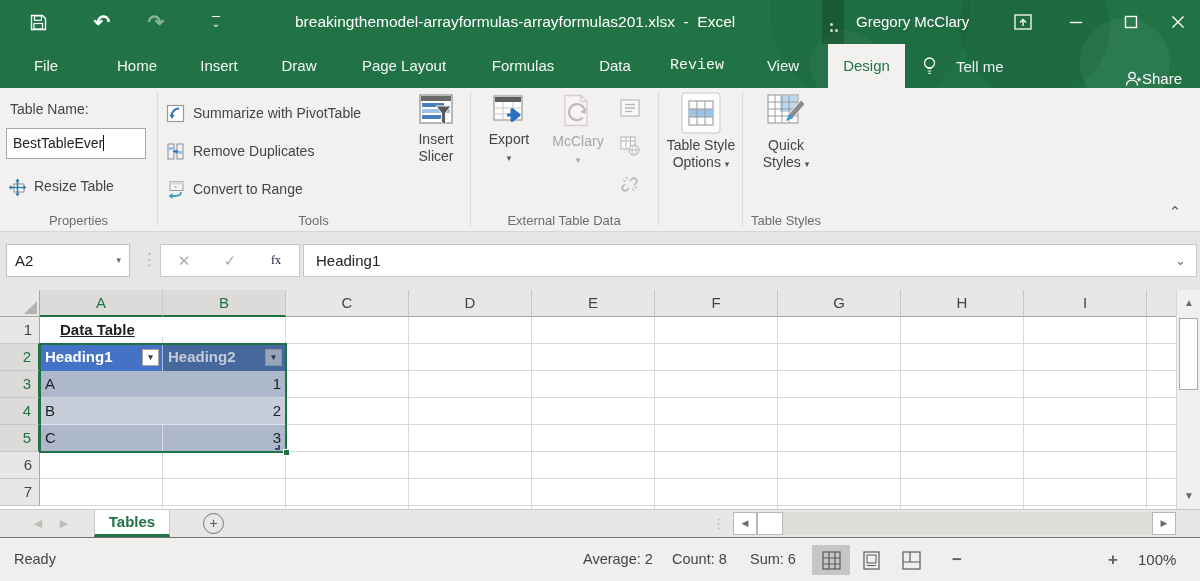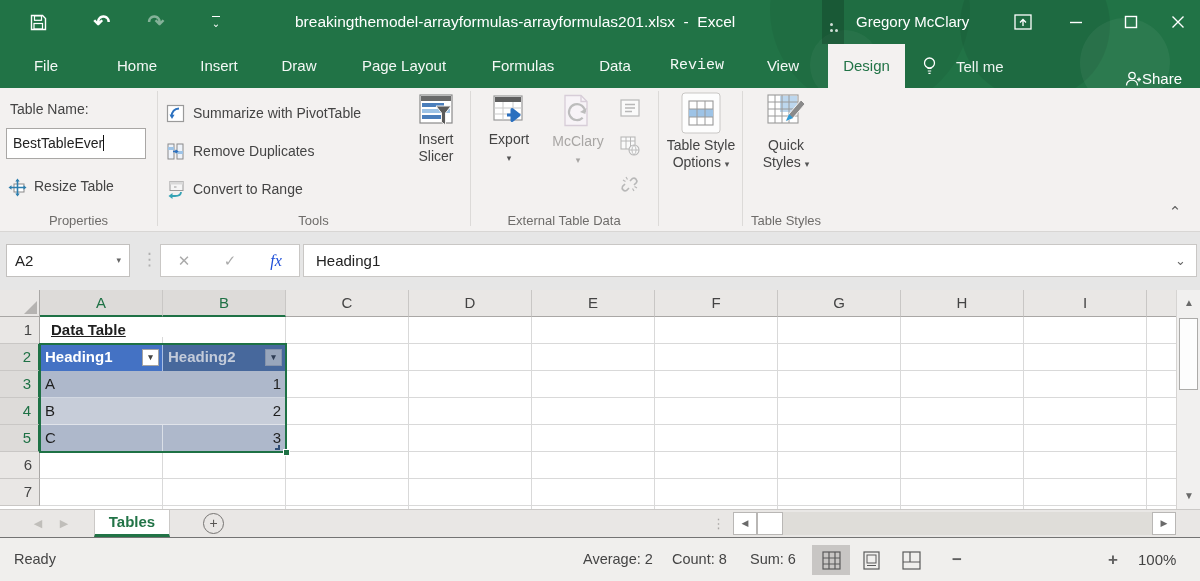"fx" .fx { color: #1d4ed8 -> #0f172a; font-size: 16px -> 12px; font-style: italic -> none }
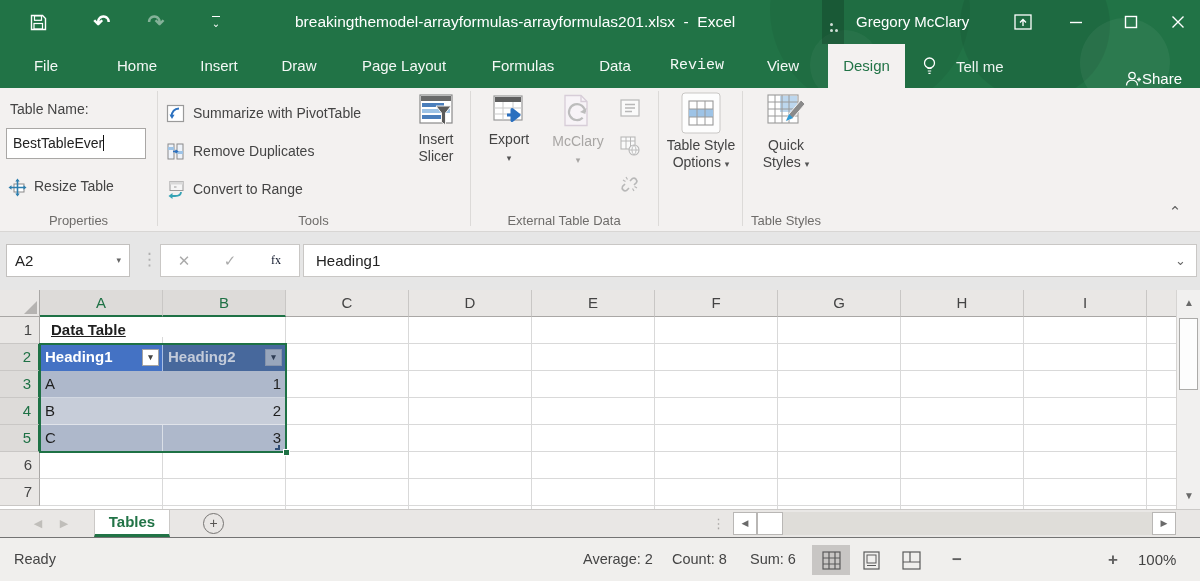"Data Table" .a1 { padding-left: 11px -> 20px }
